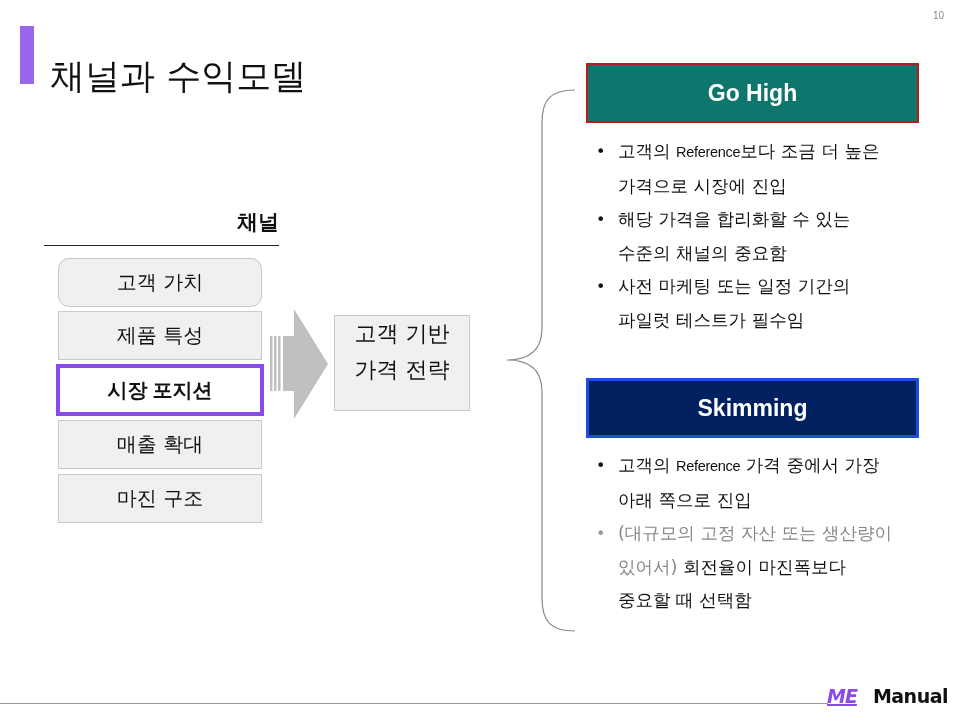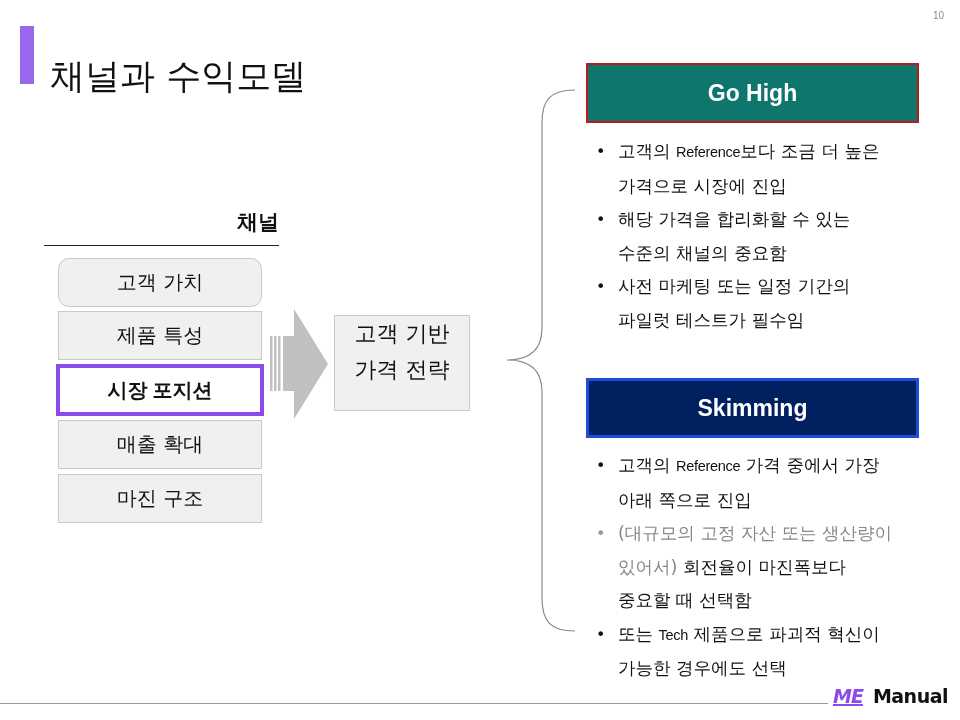"또는 Tech 제품으로 파괴적 혁신이" li { html: <li> <span>또는 </span><span>Tech</span><span> 제품으로 파괴적 혁신이</span><br> <span>가능한 경우에도 선택</span> </li> -> none }
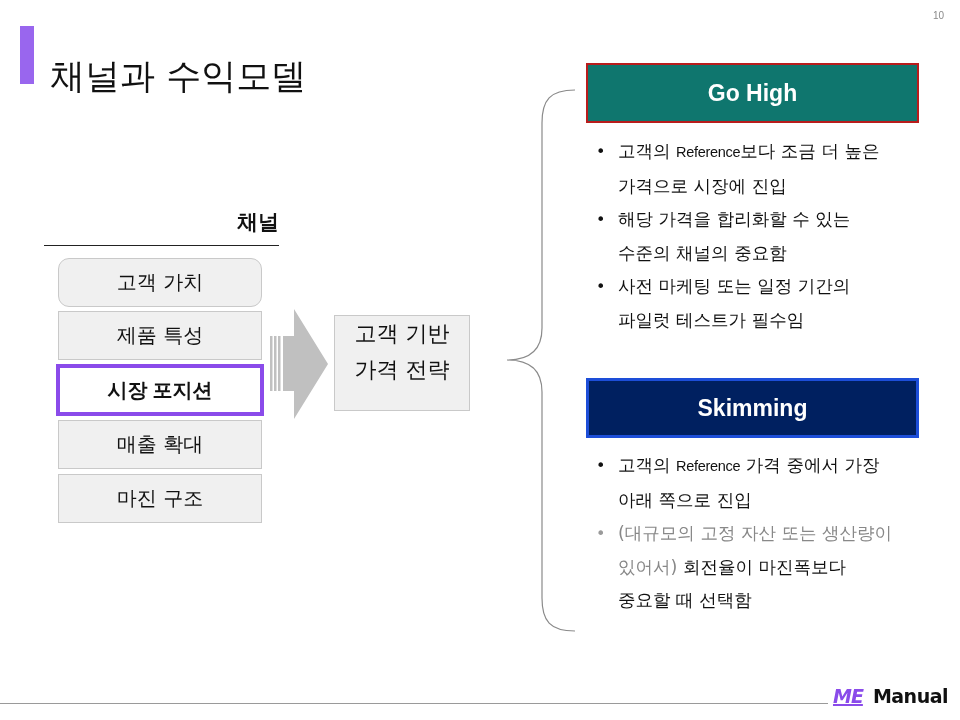"ME" .brand-me { margin-right: 10px -> 16px }
